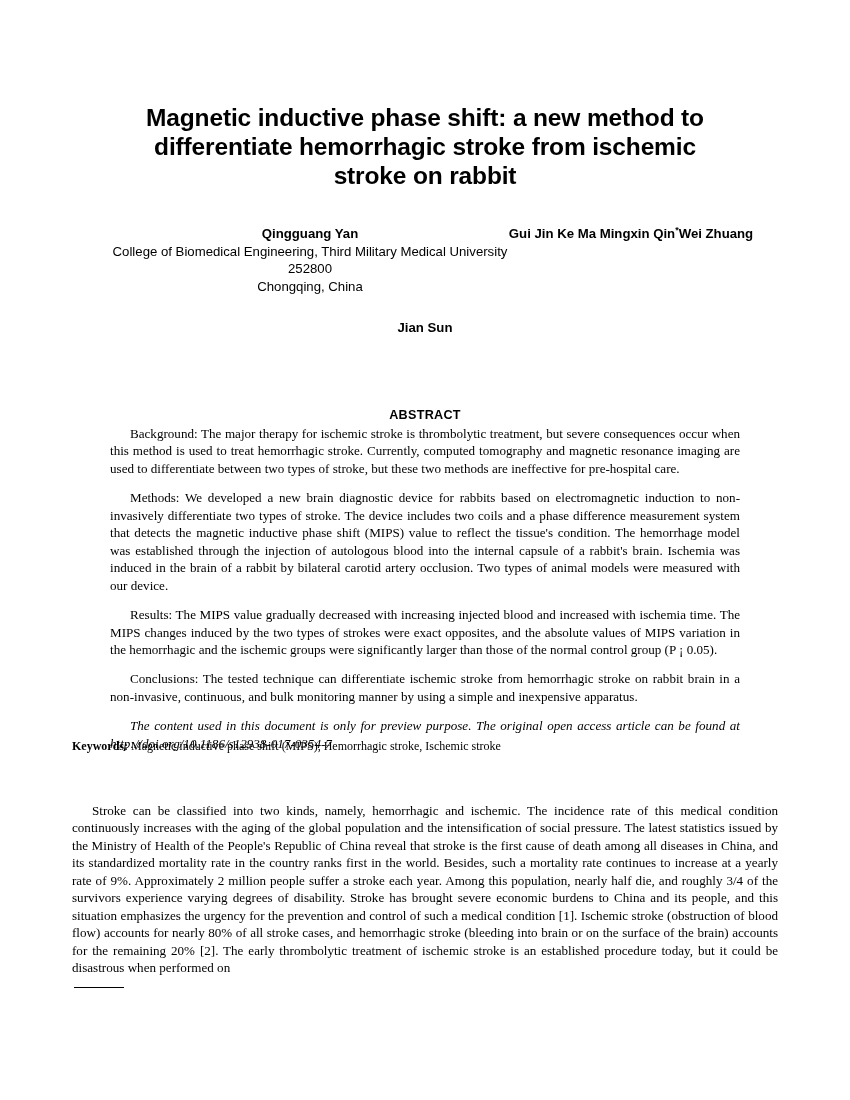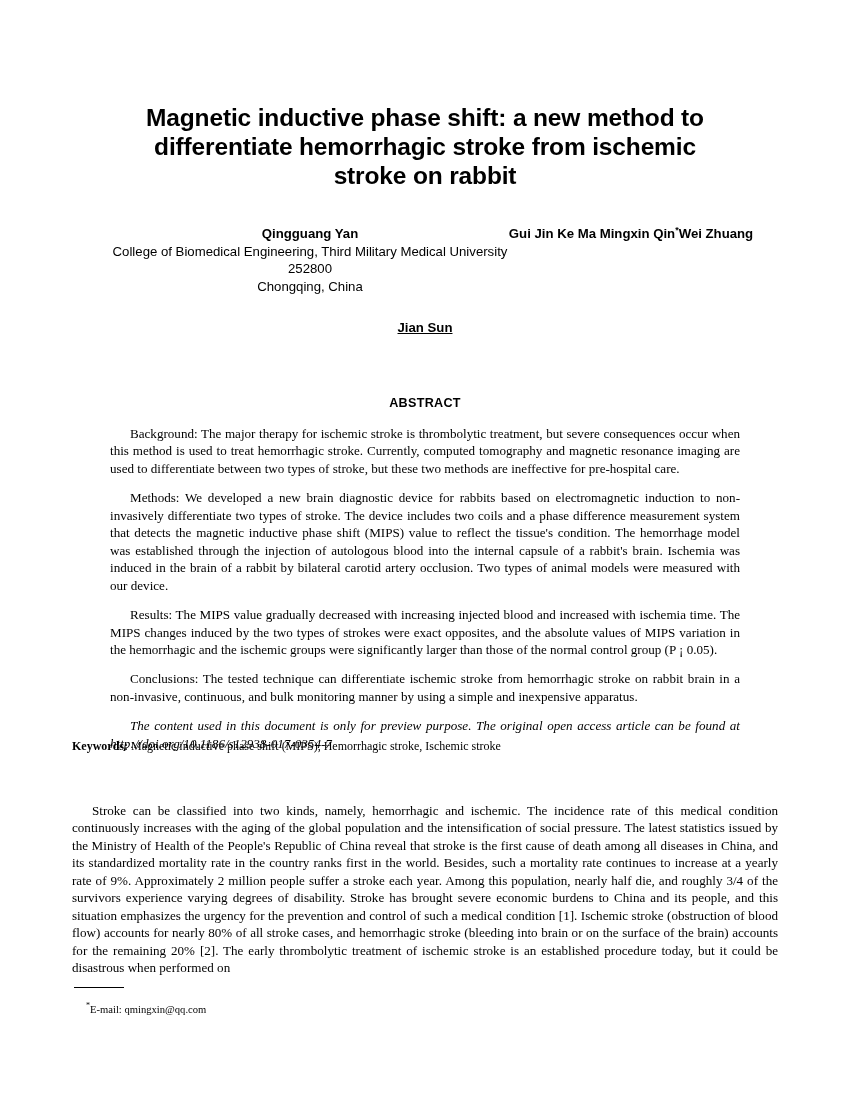"Jian Sun" .author-solo { text-decoration: underline -> none }
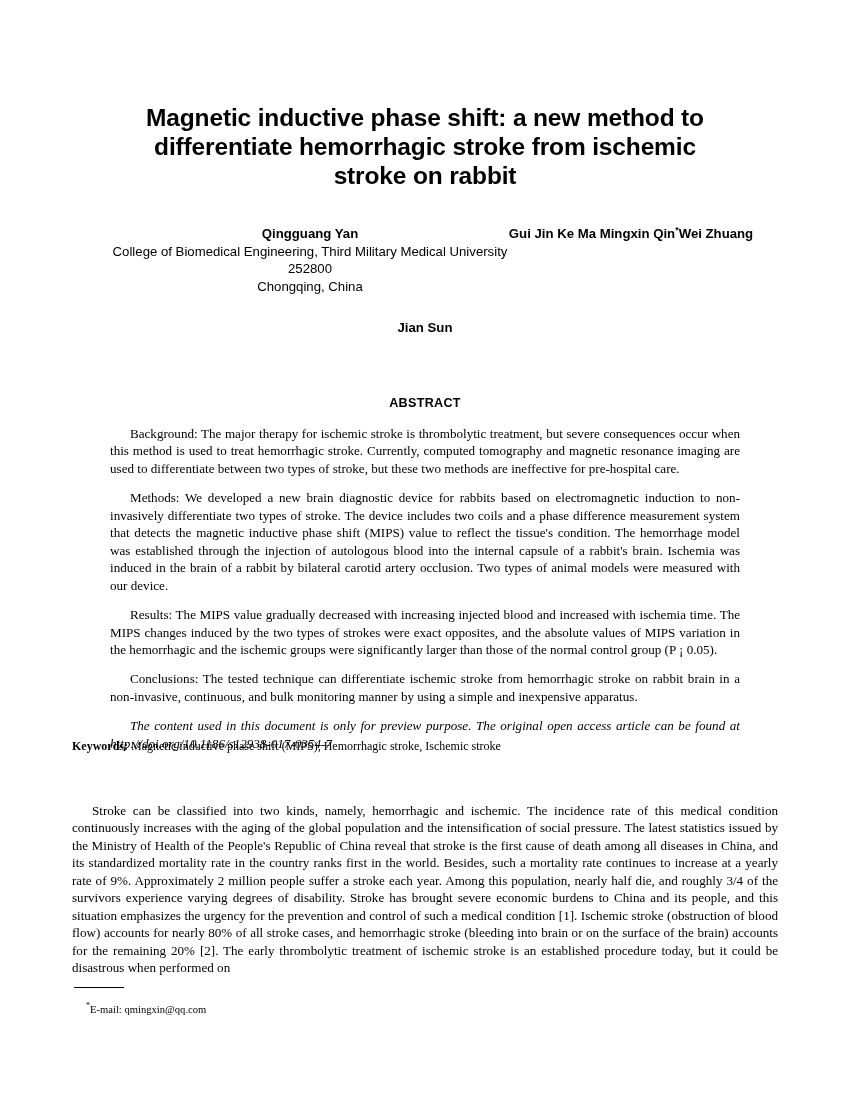"ABSTRACT" .abstract-heading { top: 396px -> 408px }
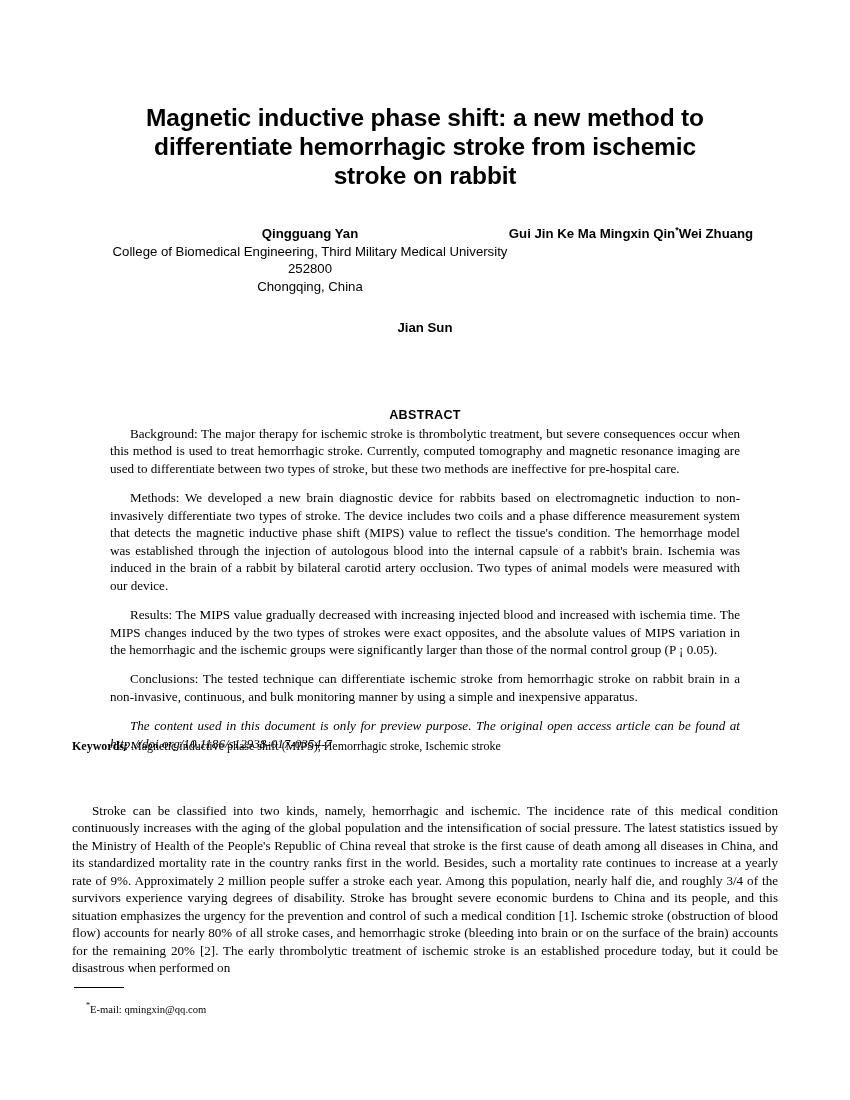"*E-mail: qmingxin@qq.com" div.footnote { html: <div><sup>*</sup><span>E-mail: qmingxin@qq.com</span></div> -> none }
